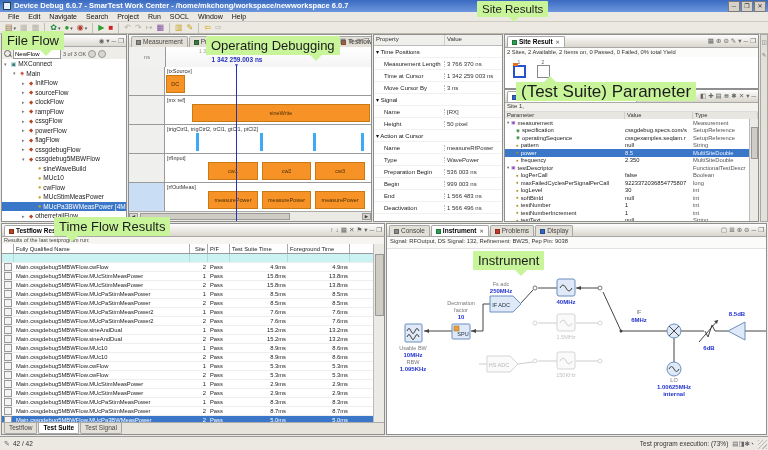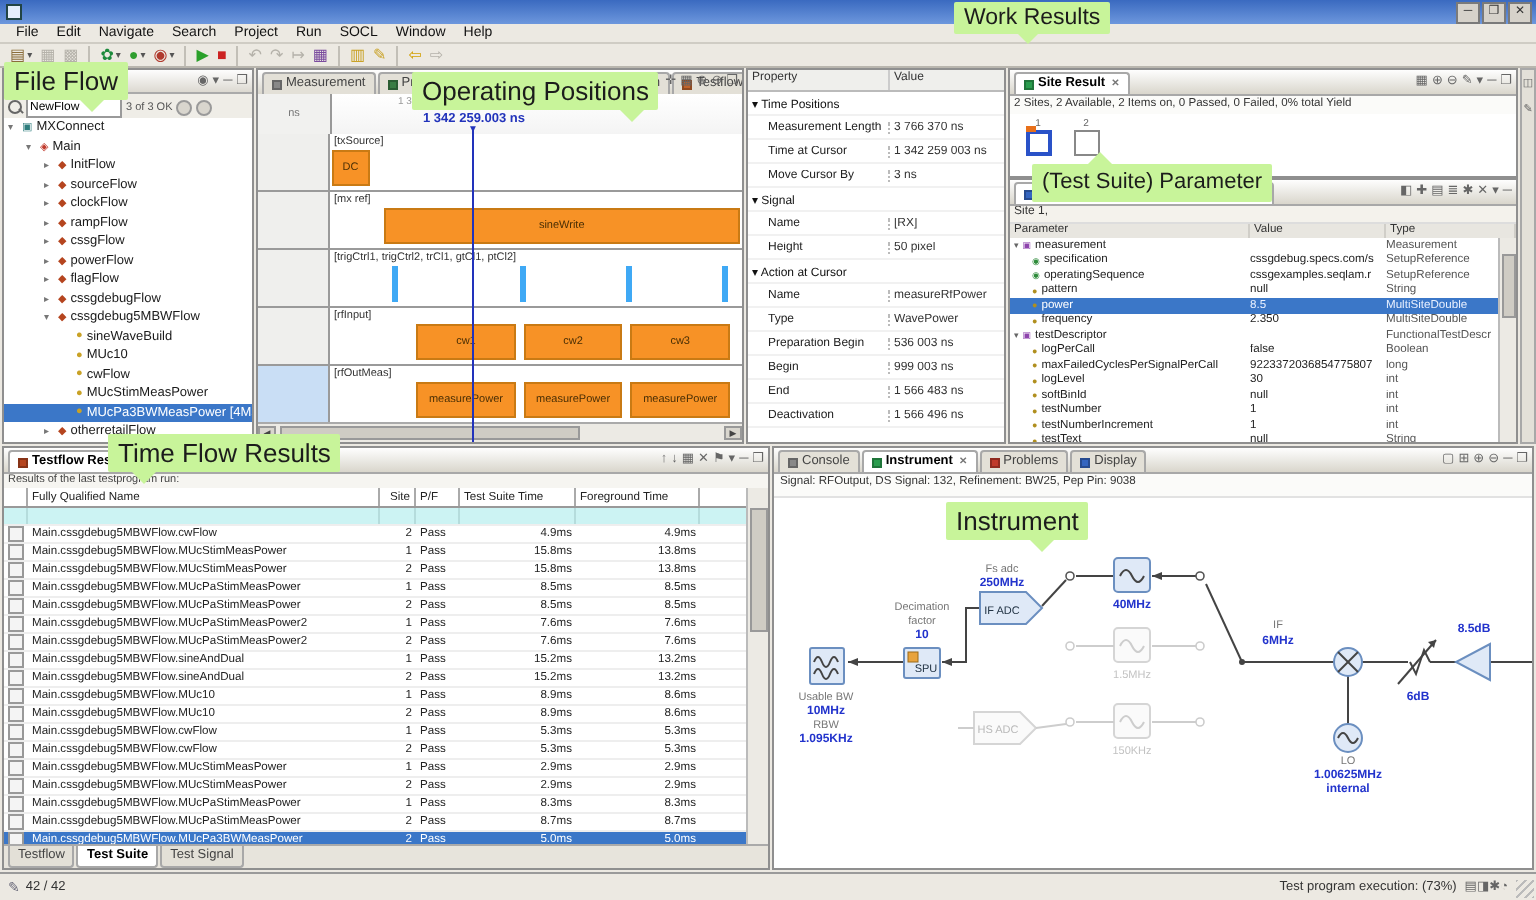"Device Debug 6.0.7 - SmarTest" span { html: none -> <span>Device Debug 6.0.7 - SmarTest Work Center - /home/mkchong/workspace/newworkspace 6.0.7</span> }
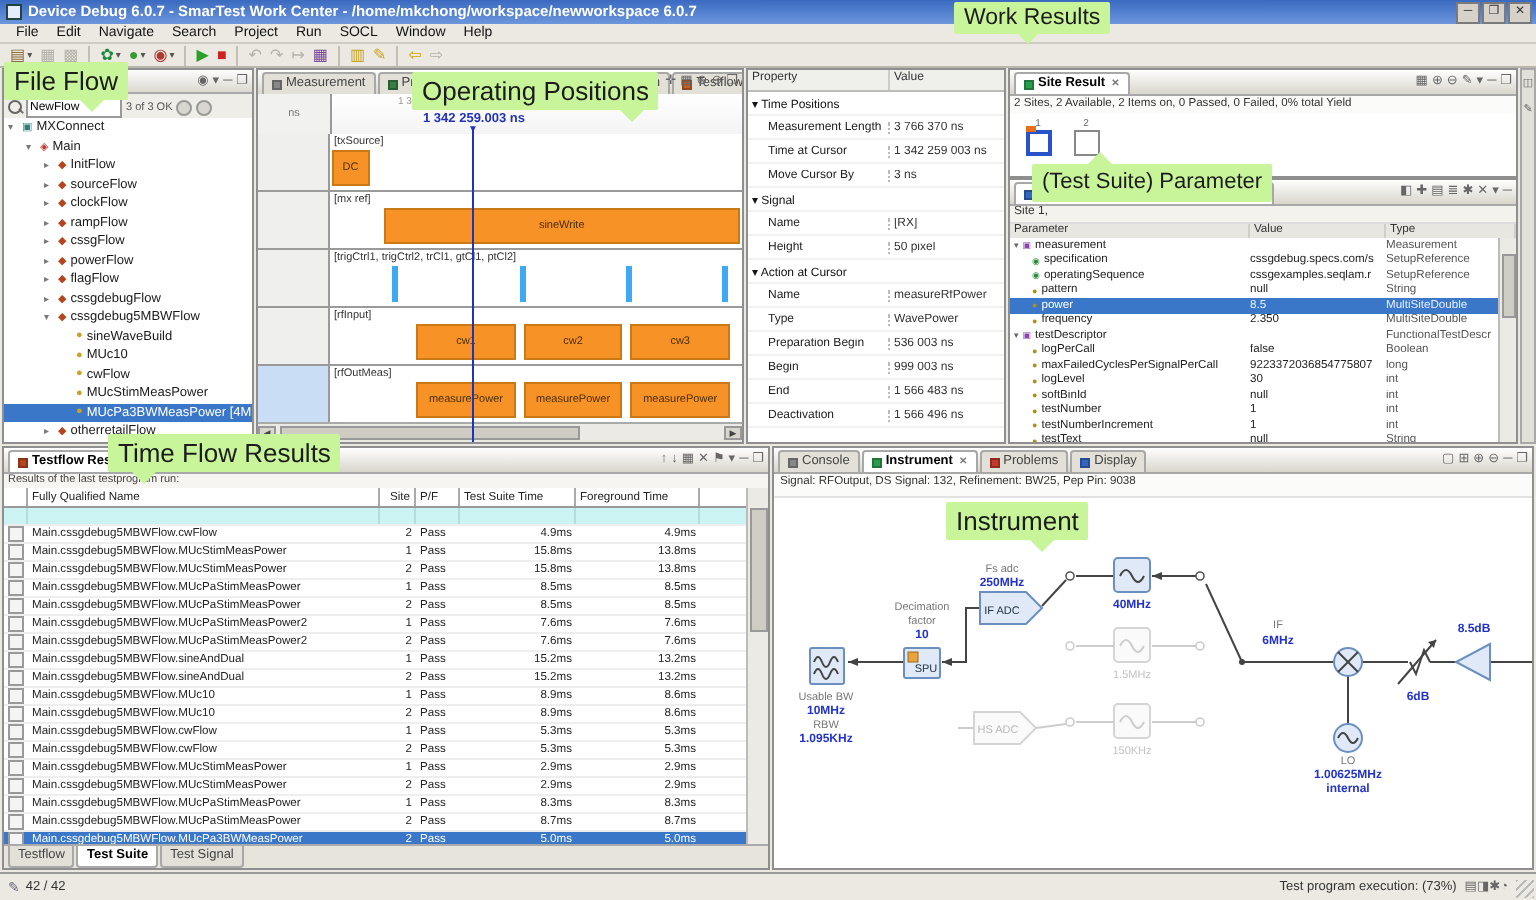"Work Results" div.callout { text: Work -> Site }
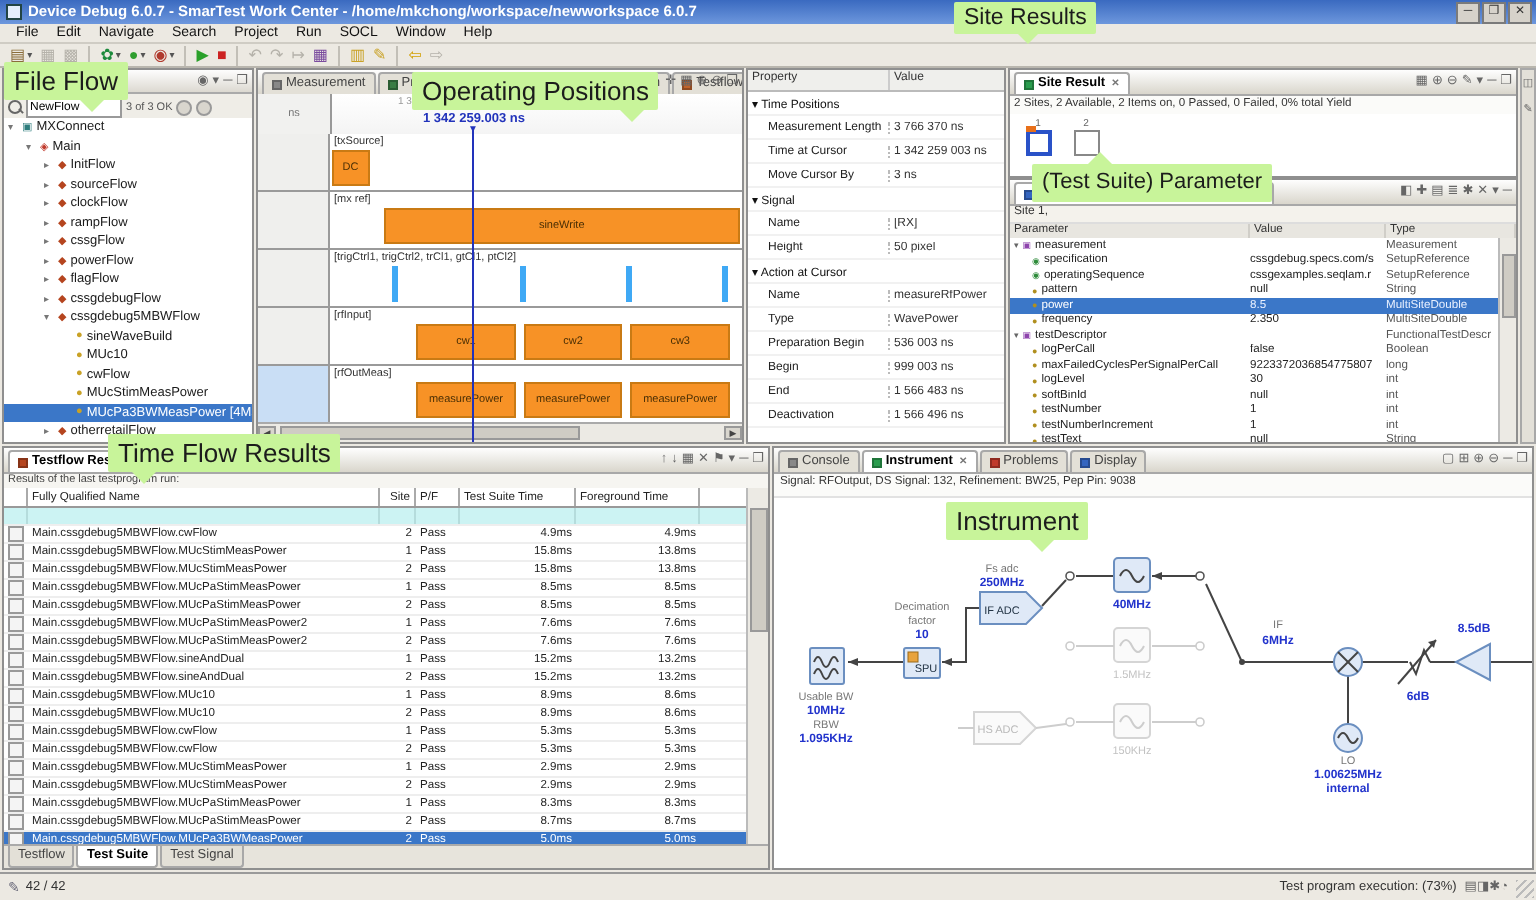"Operating Positions" div.callout { text: Positions -> Debugging }
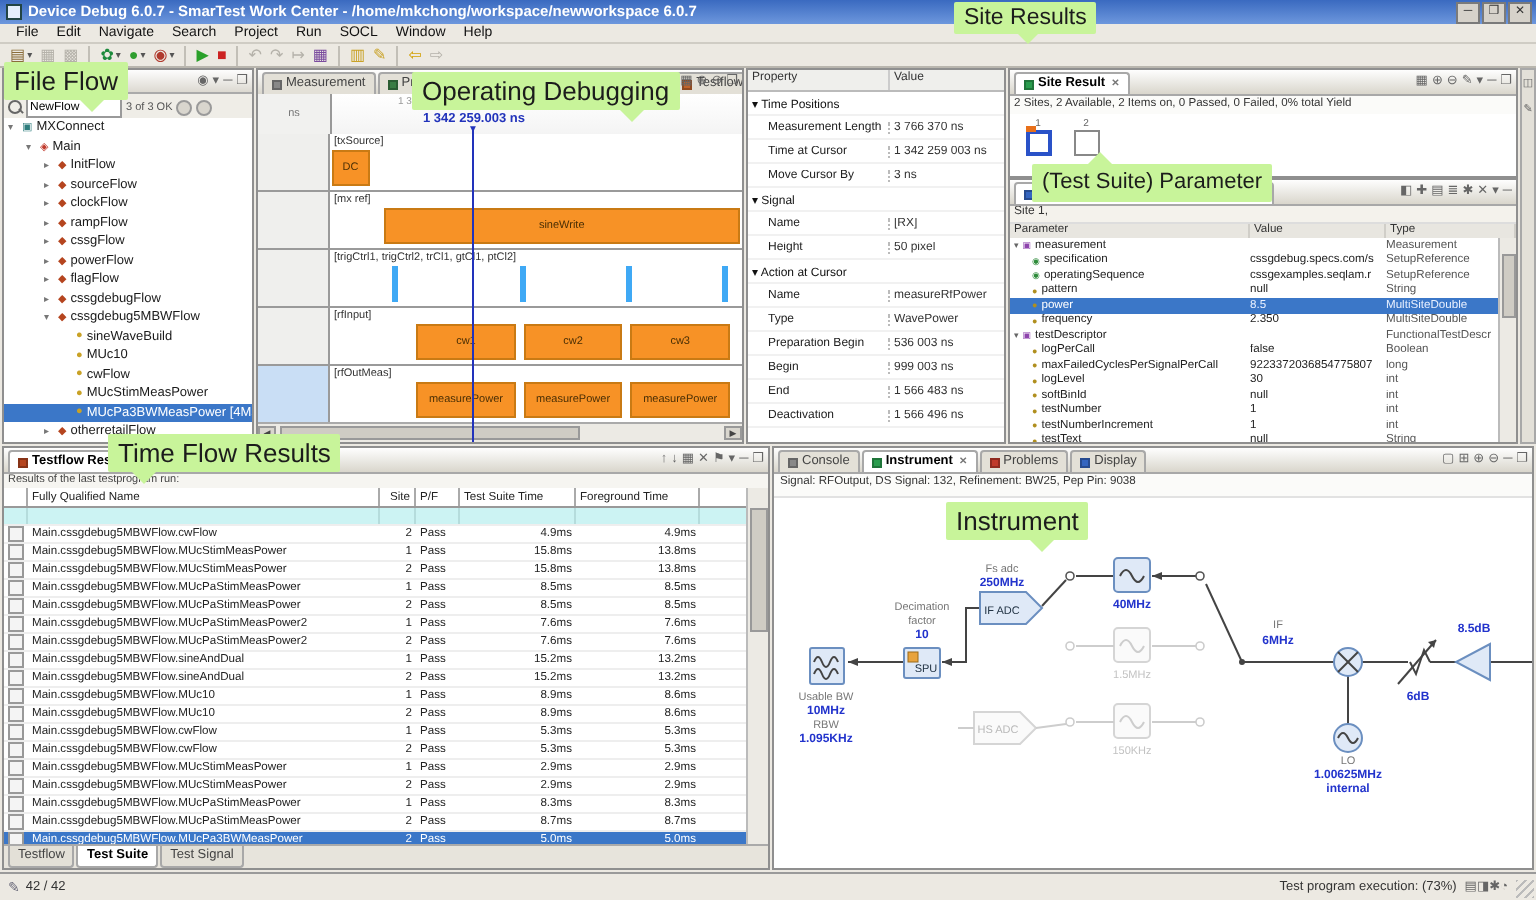"(Test Suite) Parameter" #co-param { font-size: 11px -> 17px }
